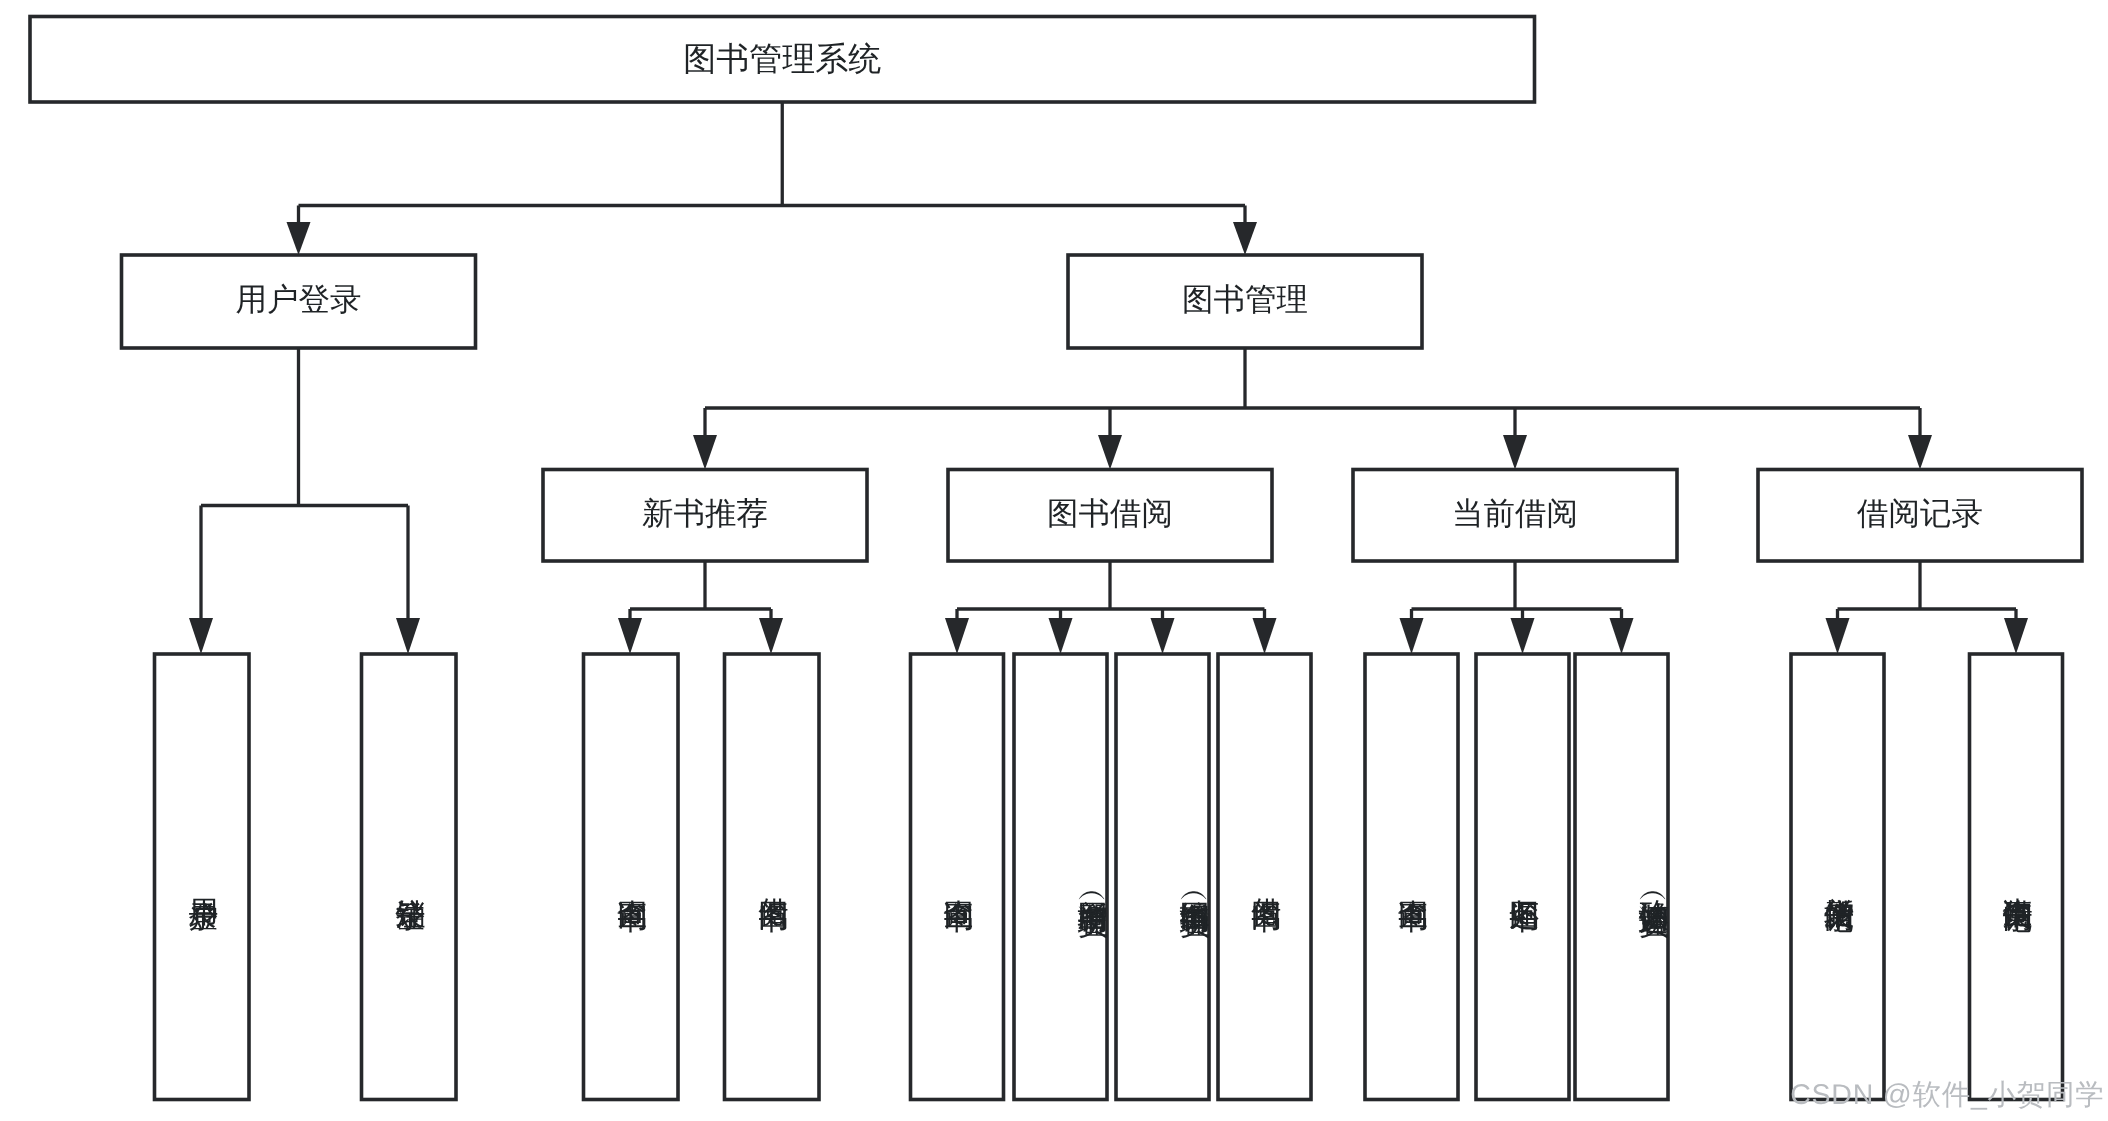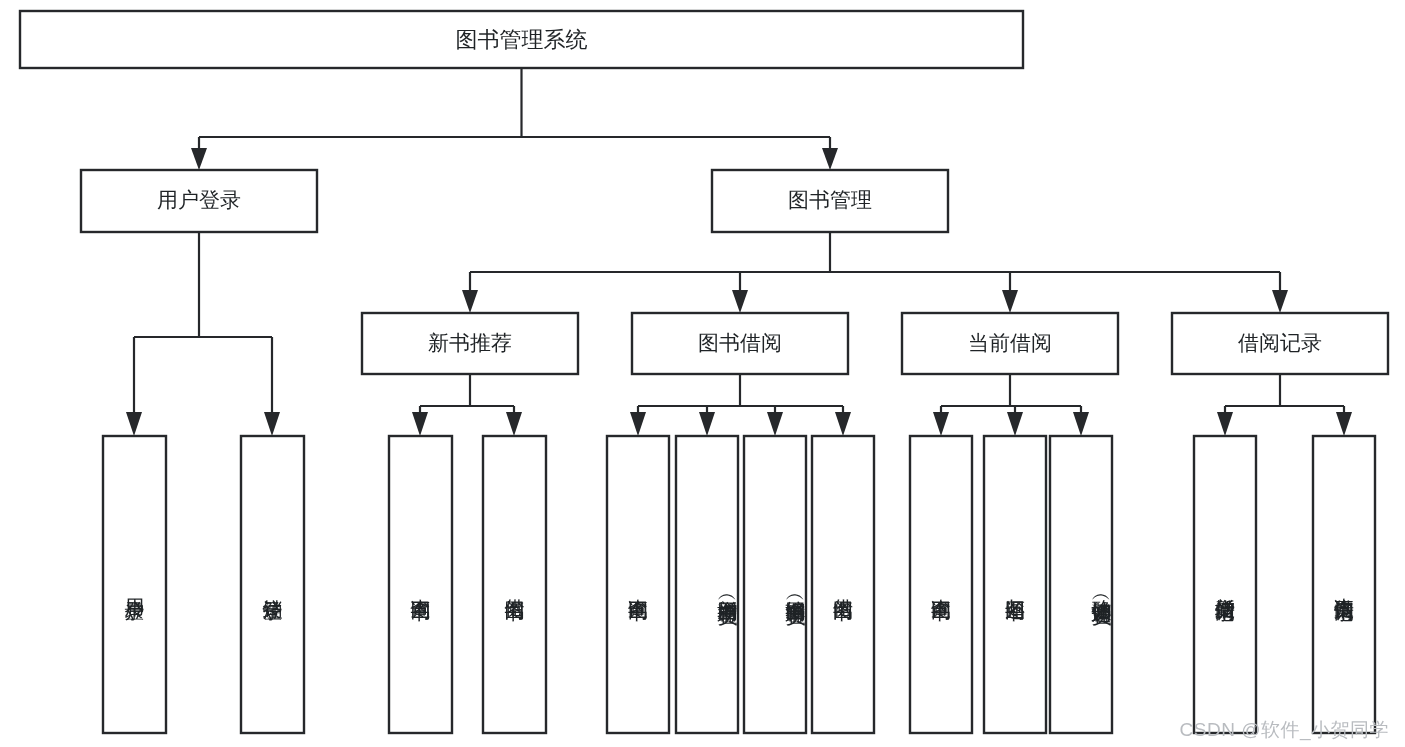"CSDN @软件_小贺同学" .watermark { right: 16px -> 2px }
